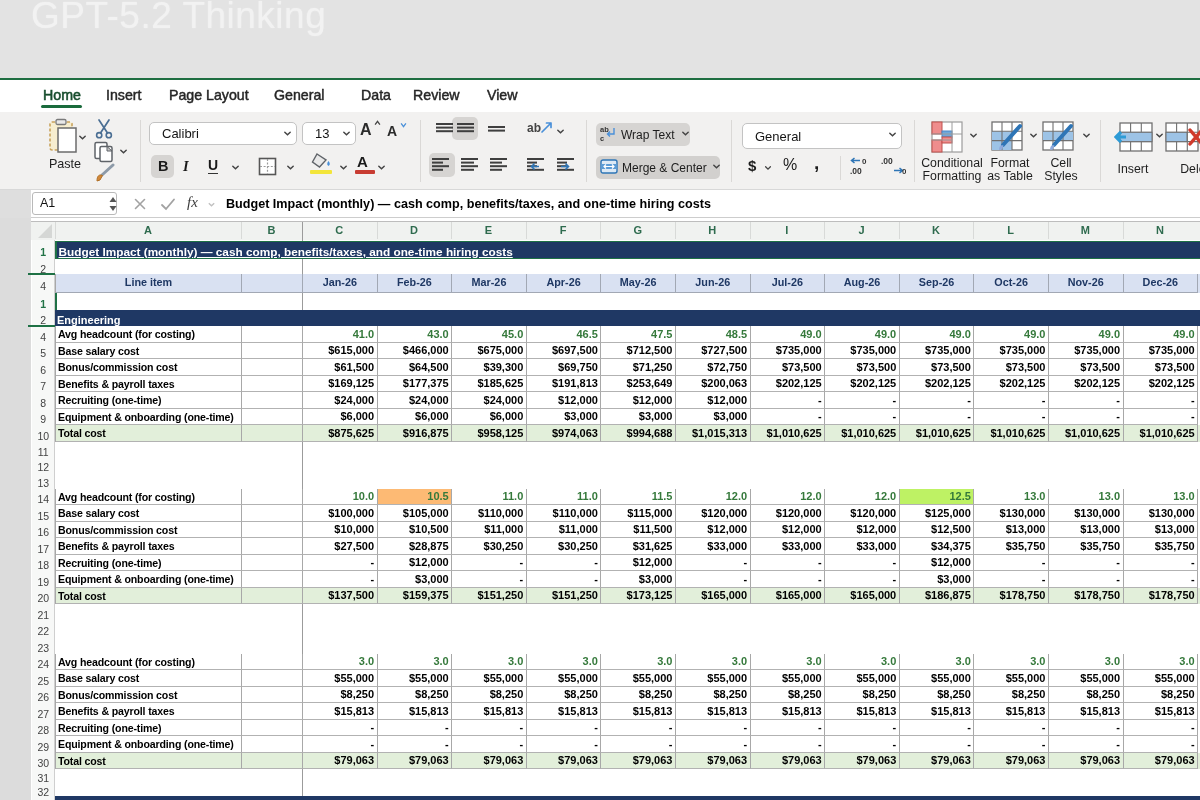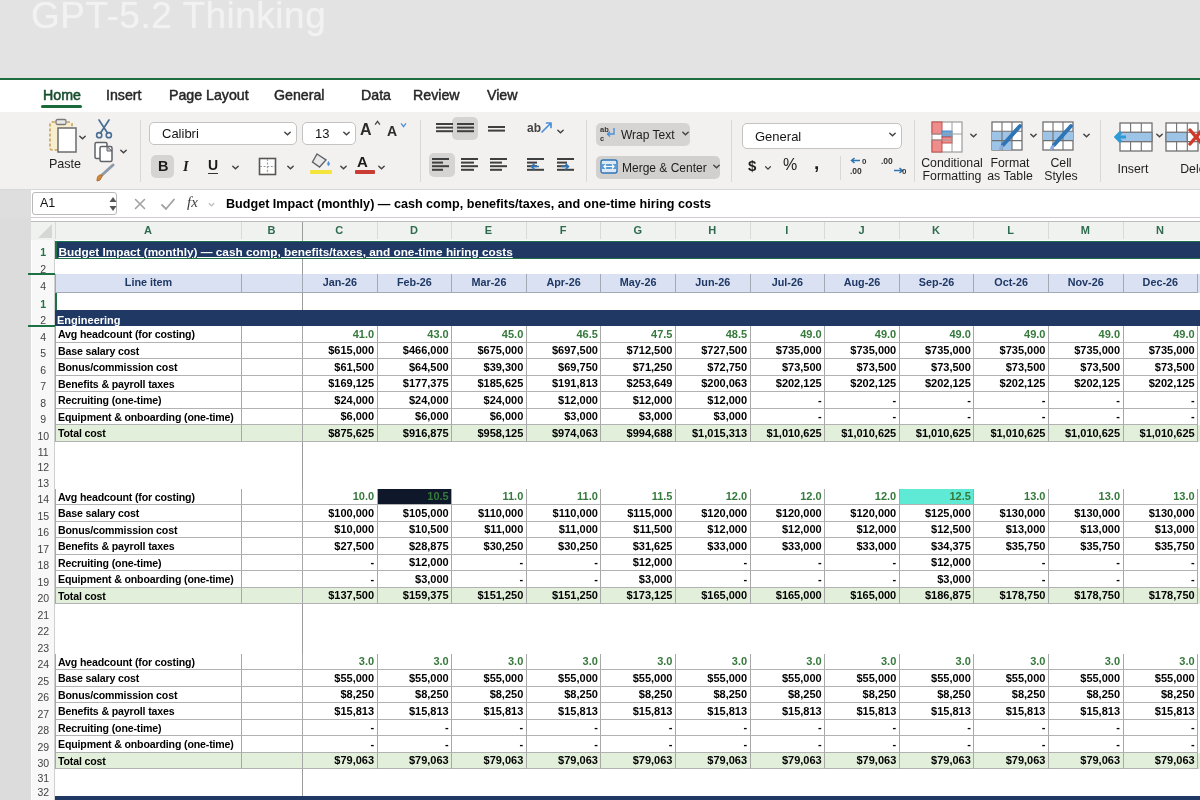"10.5" div.cell { background: #0f172a -> #fdba74 }
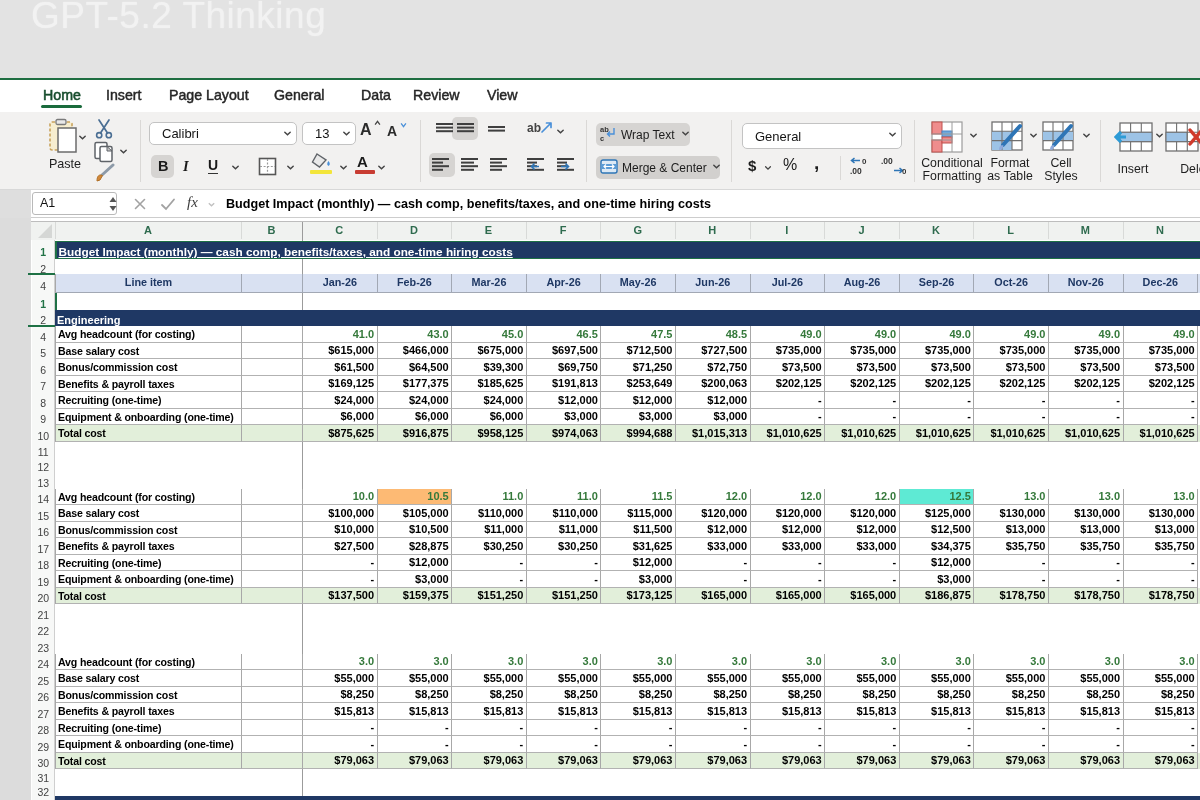"12.5" div.cell { background: #5eead4 -> #bef264 }
